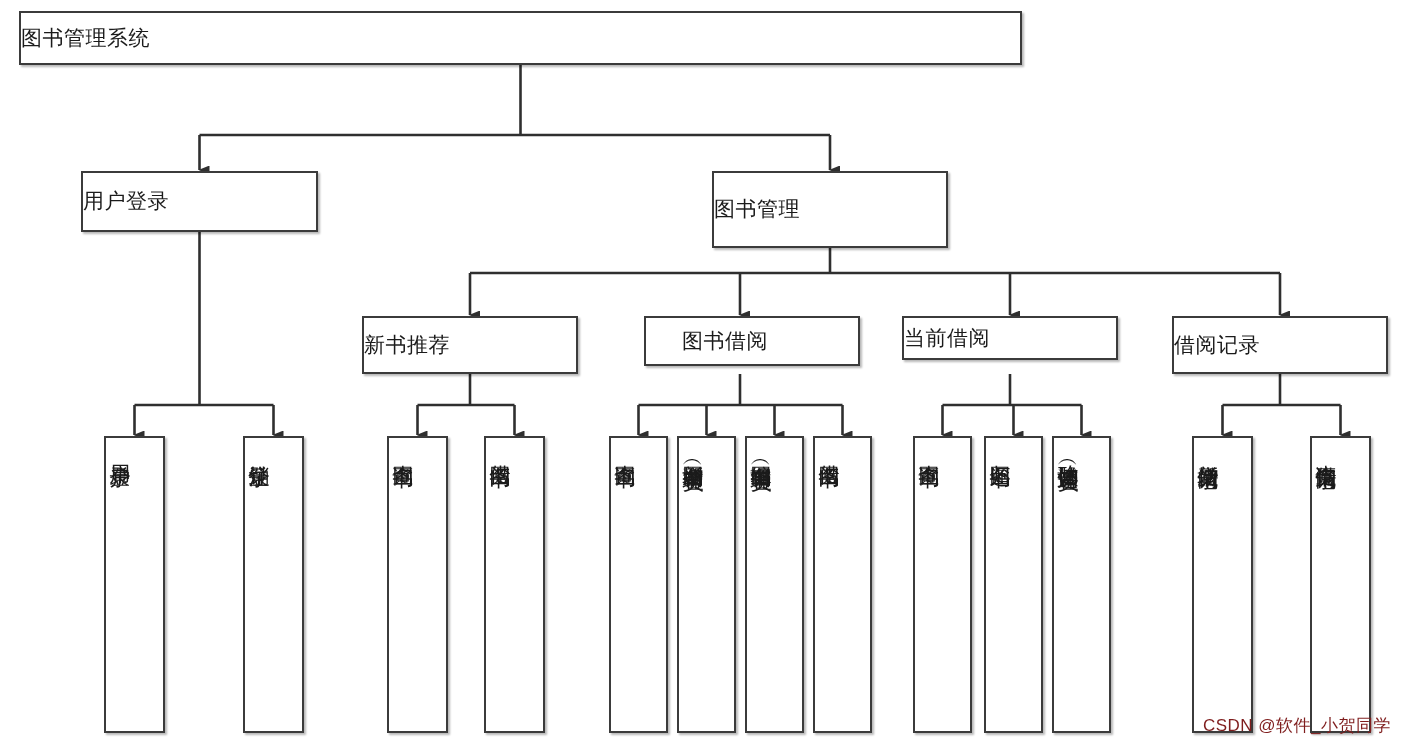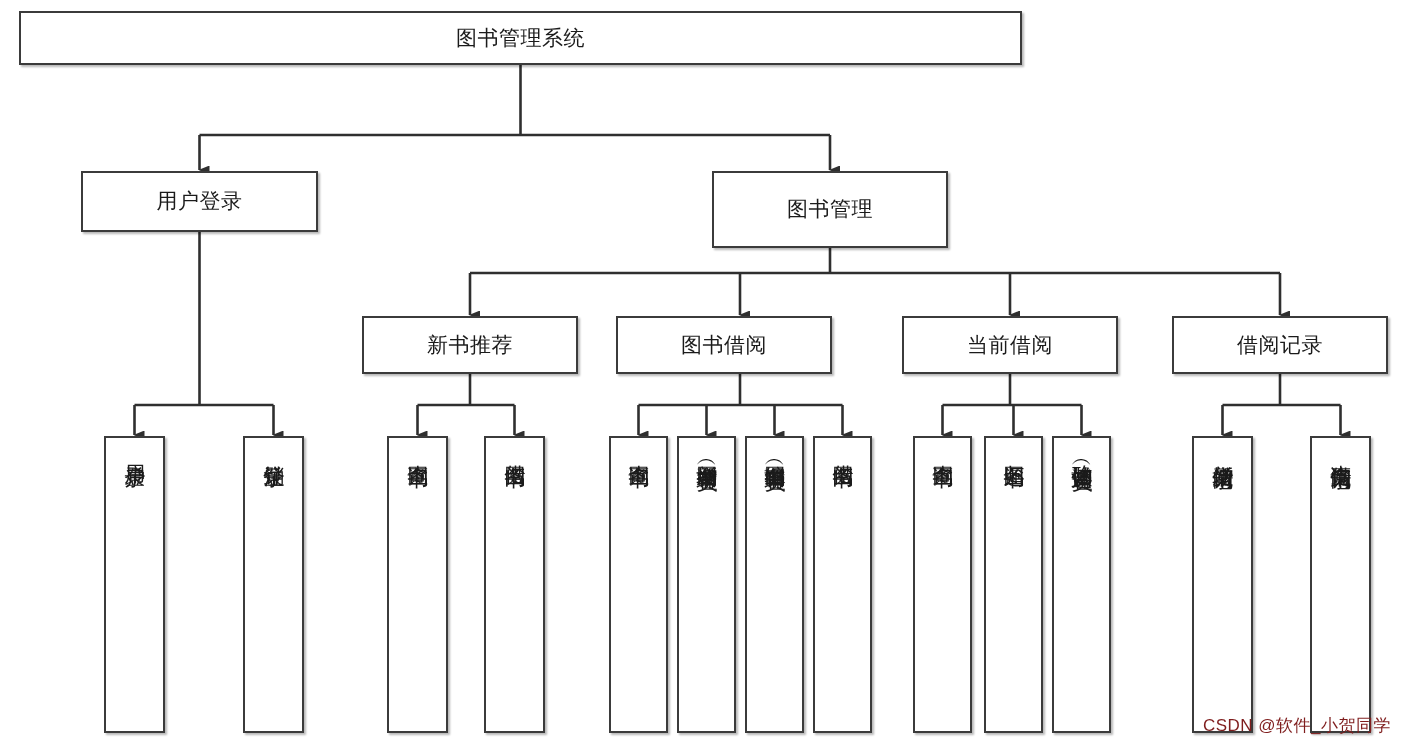"图书管理系统" .node { justify-content: center -> none }
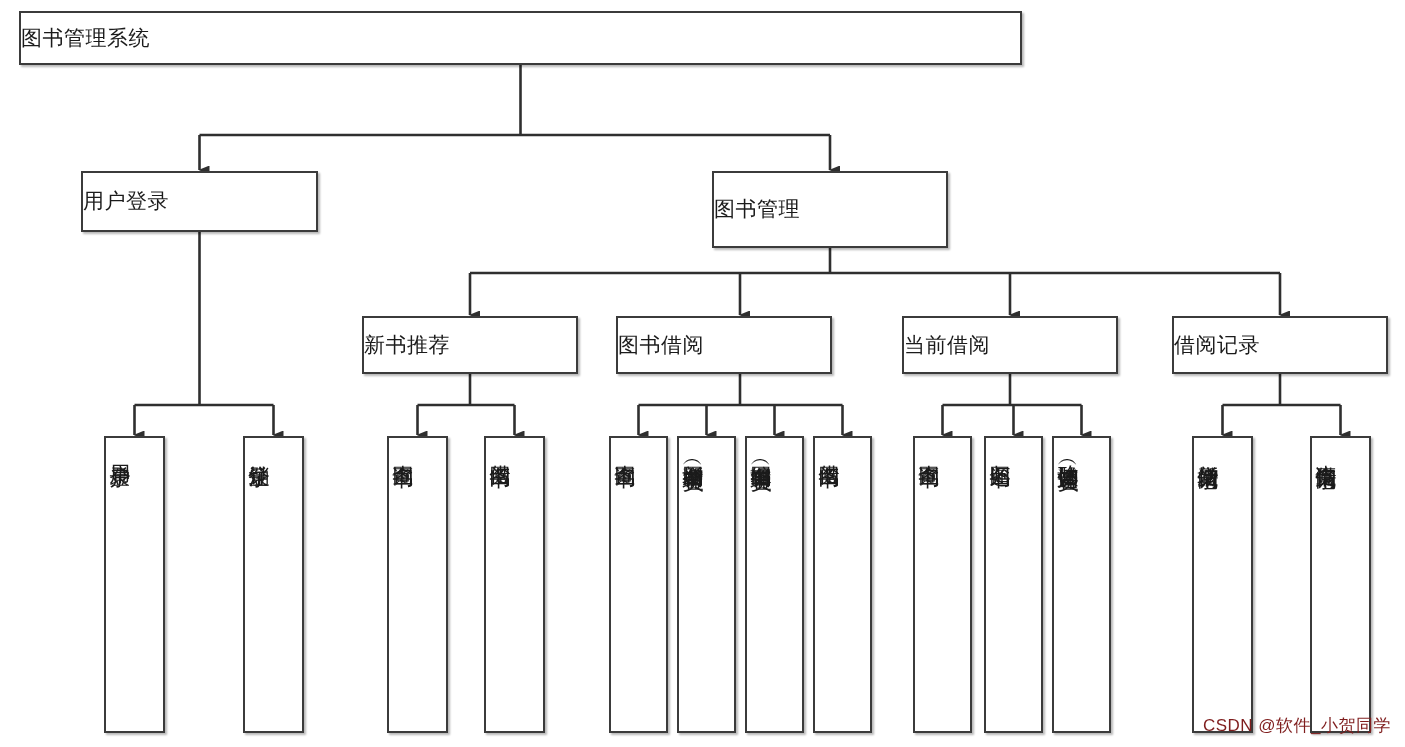"图书借阅" div.node { height: 58px -> 50px; left: 616px -> 644px; padding-left: none -> 36px }
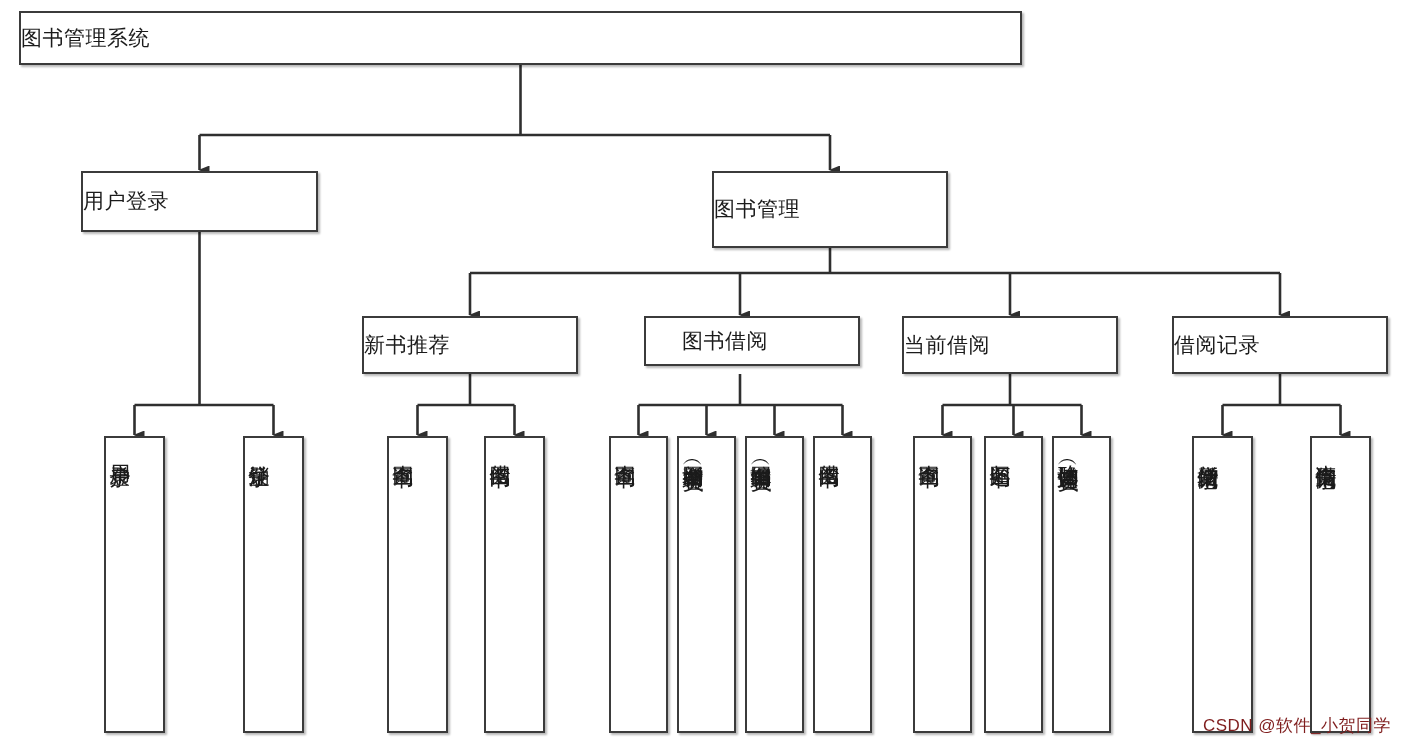"当前借阅" div.node { height: 58px -> 44px }
